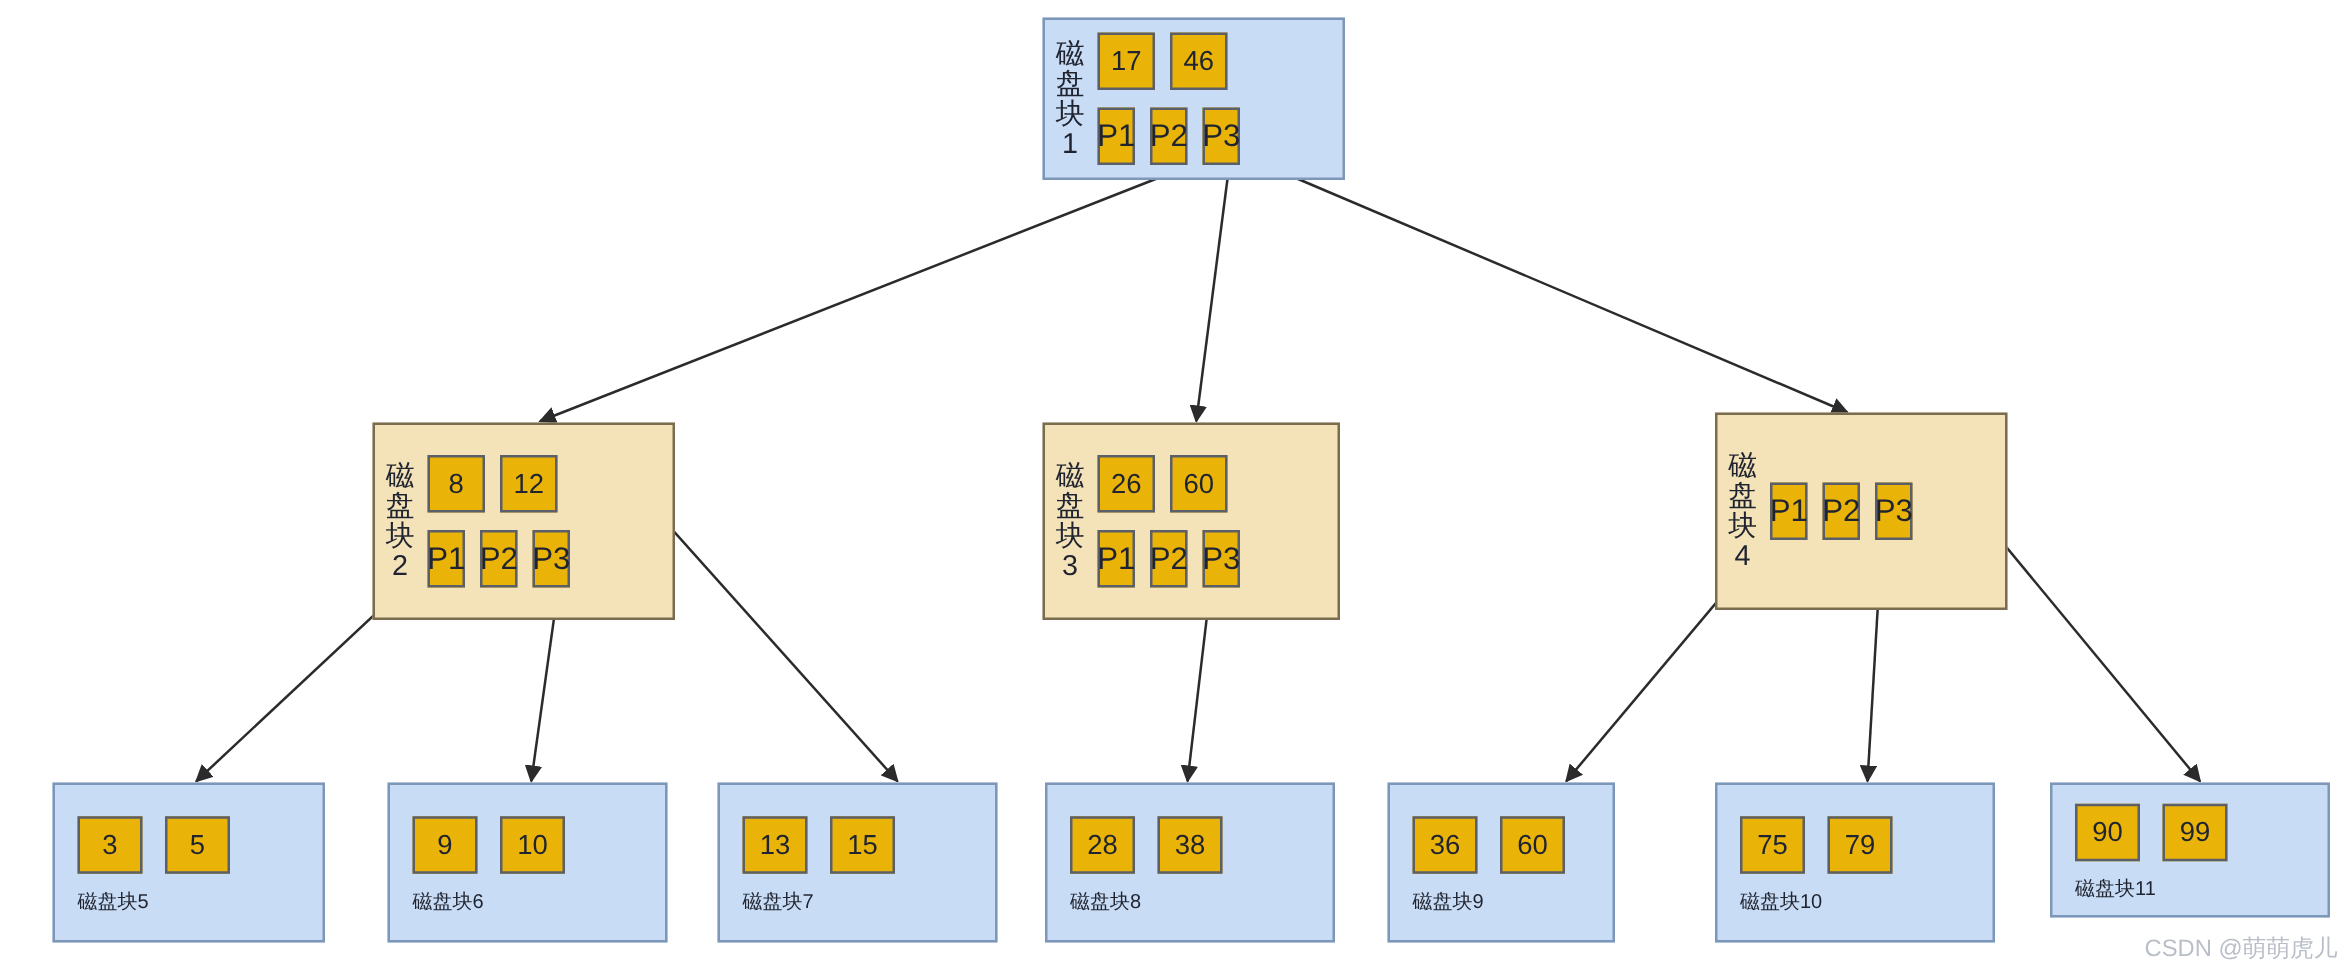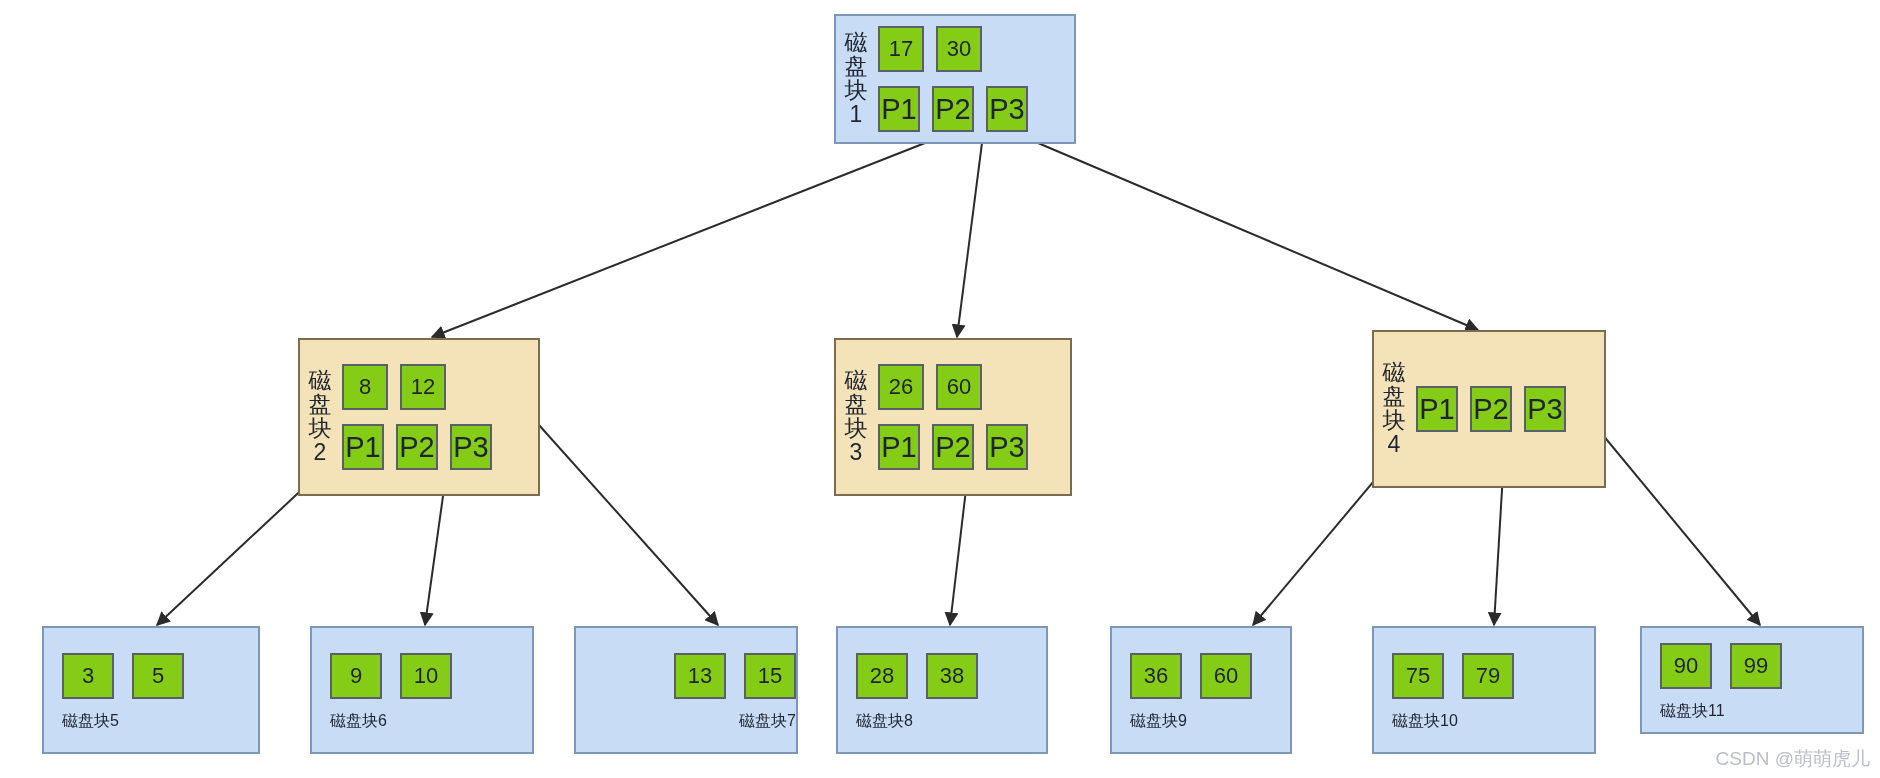"17" .cell { background: #84cc16 -> #eab308 }
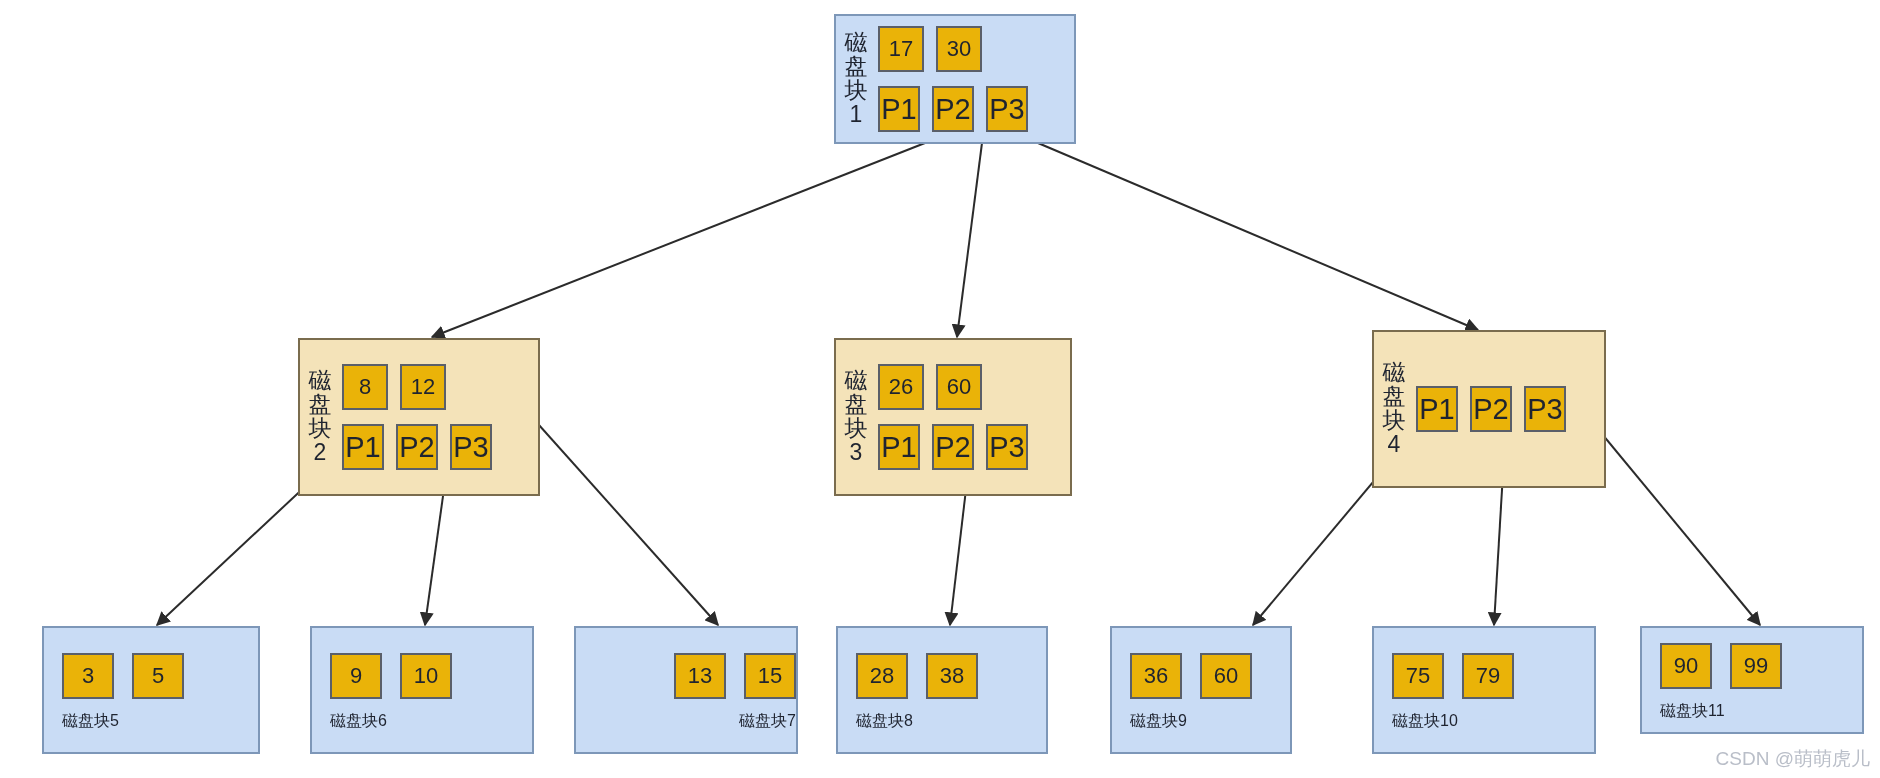"30" div.cell { text: 30 -> 46 }
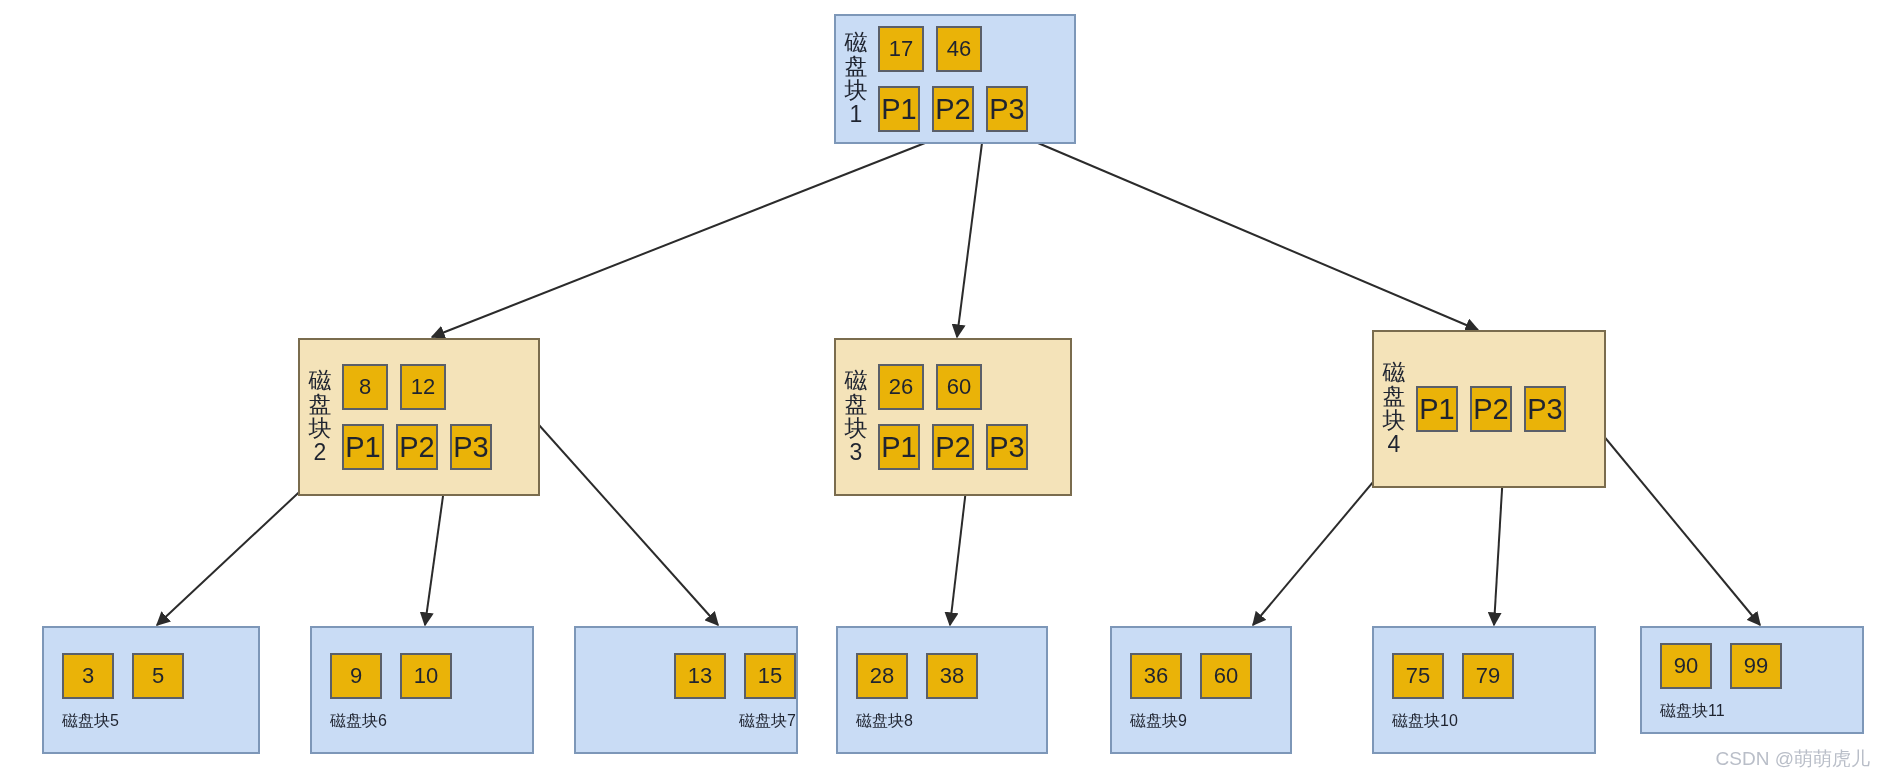"P1" .ptr-cell { font-size: 29px -> 25px; width: 42px -> 30px }
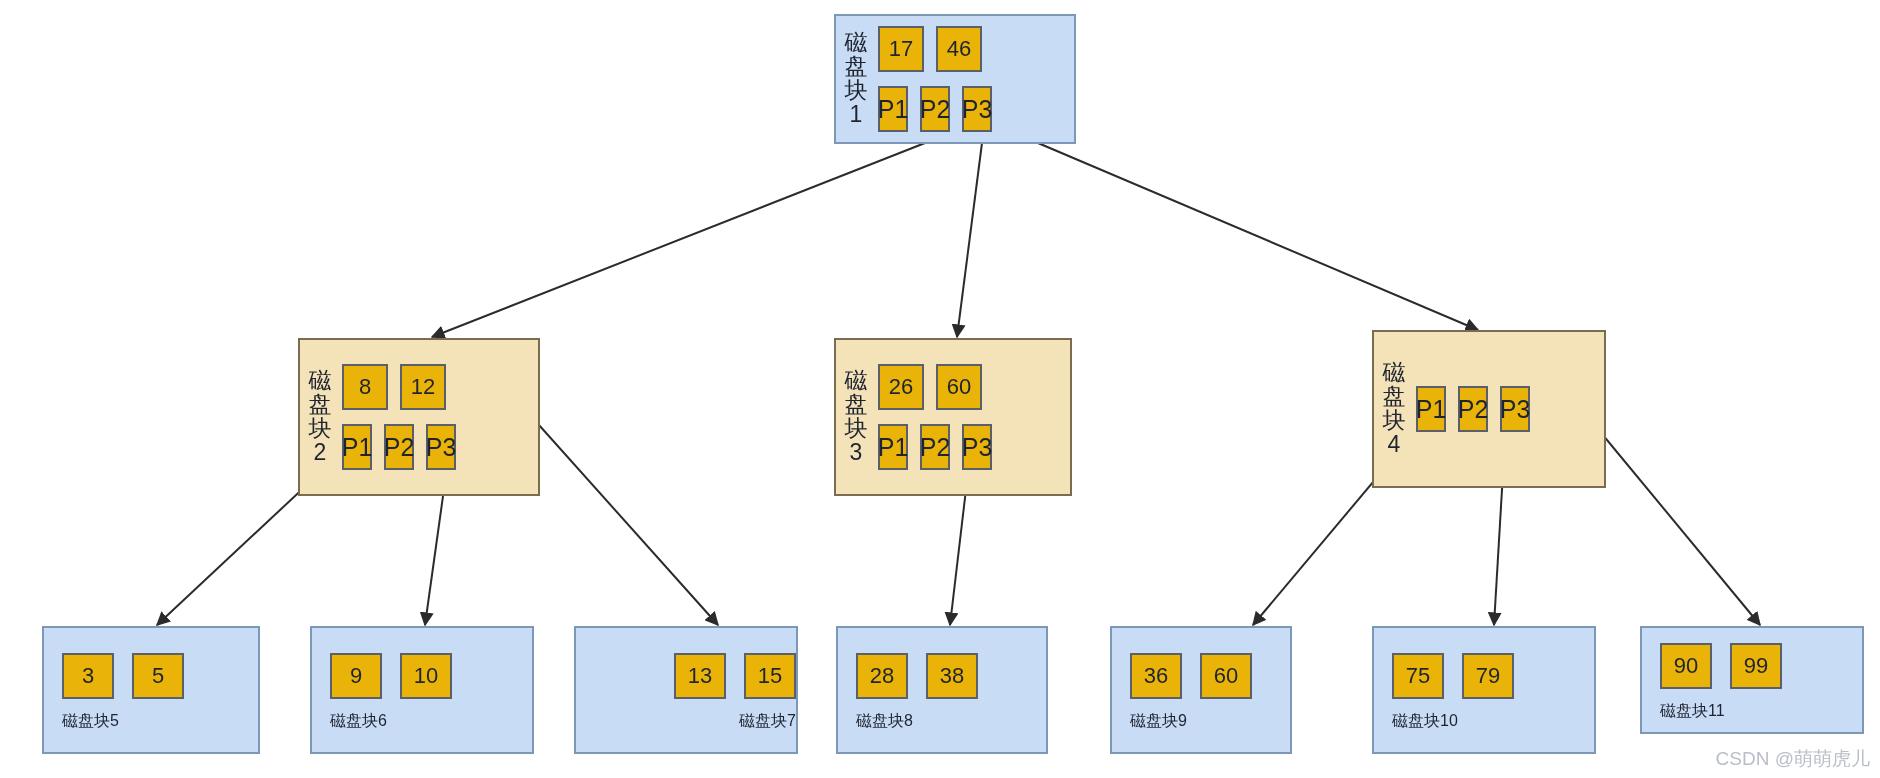"13" div.leaf { align-items: flex-end -> none }
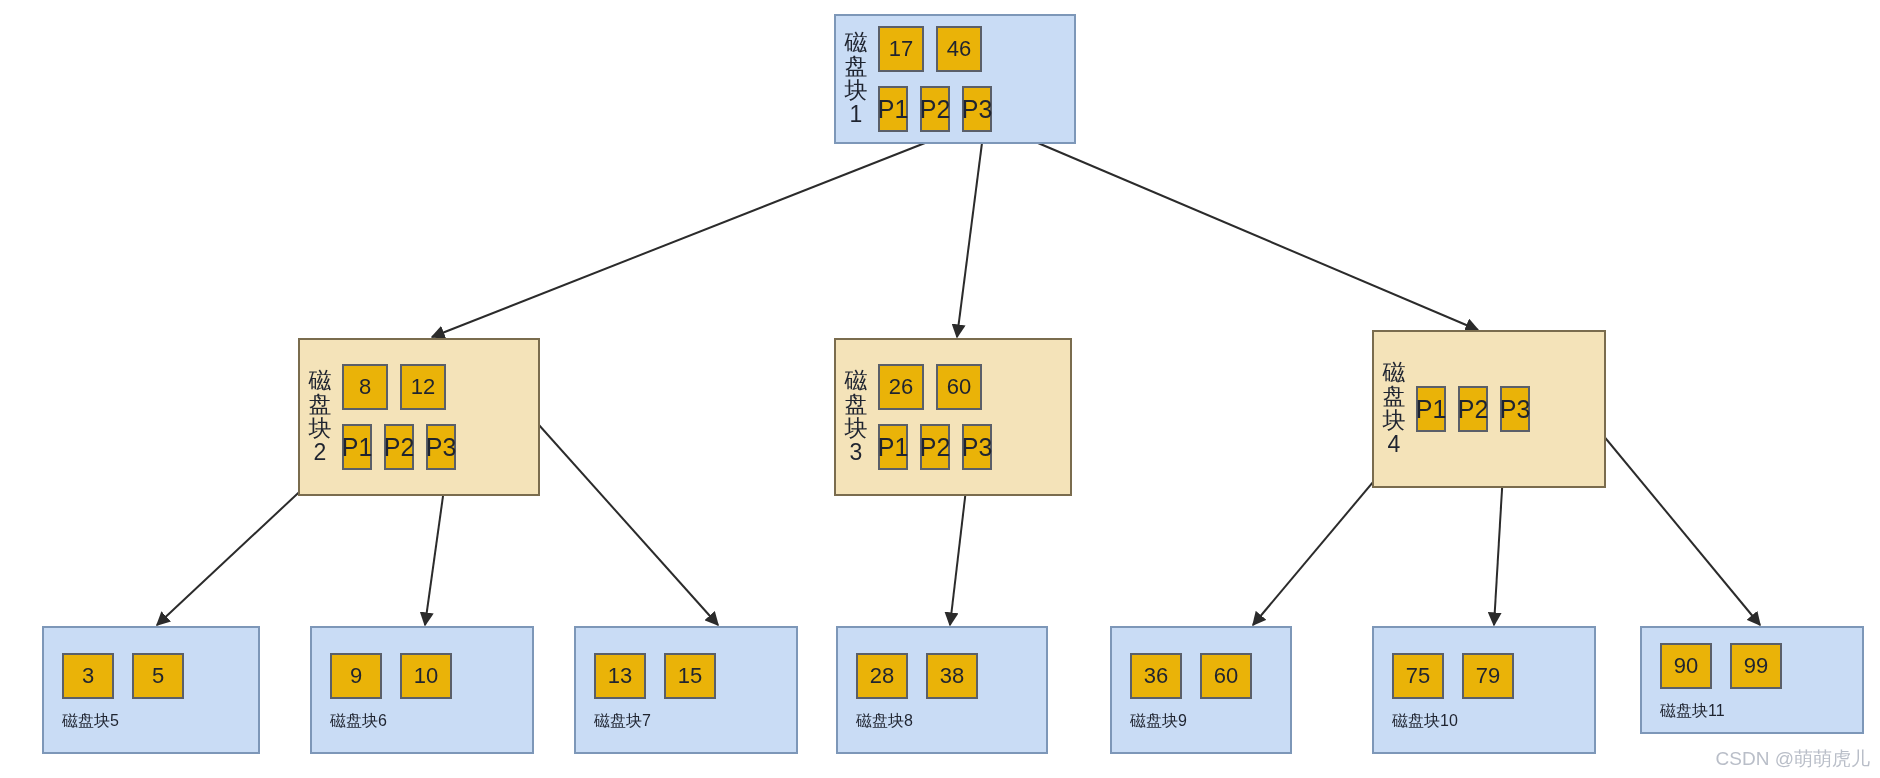"28" div.leaf { width: 212px -> 232px }
